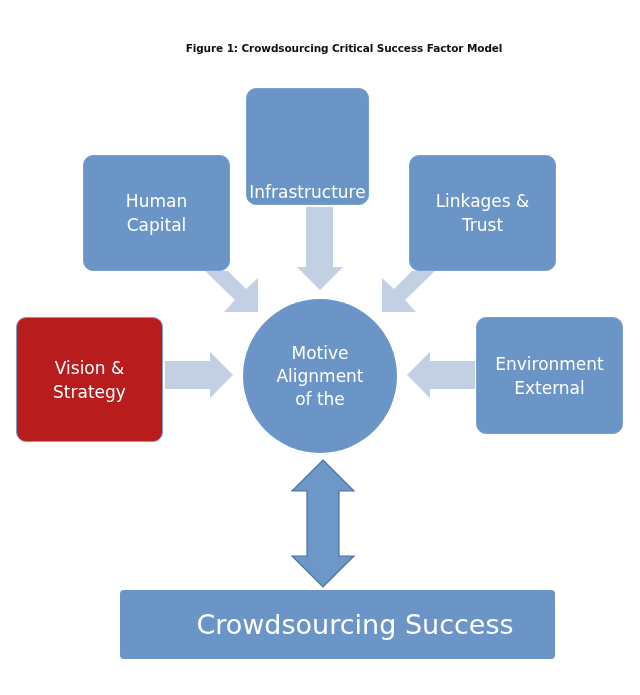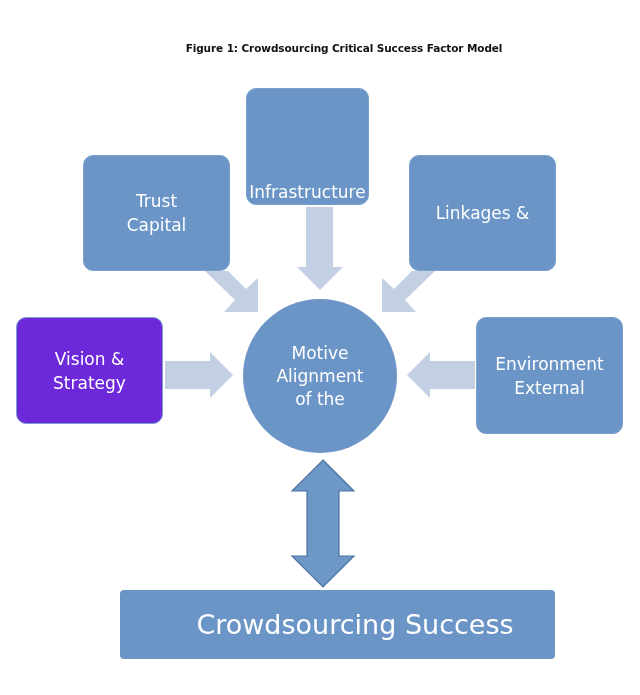"Trust" span { text: Trust -> Human }
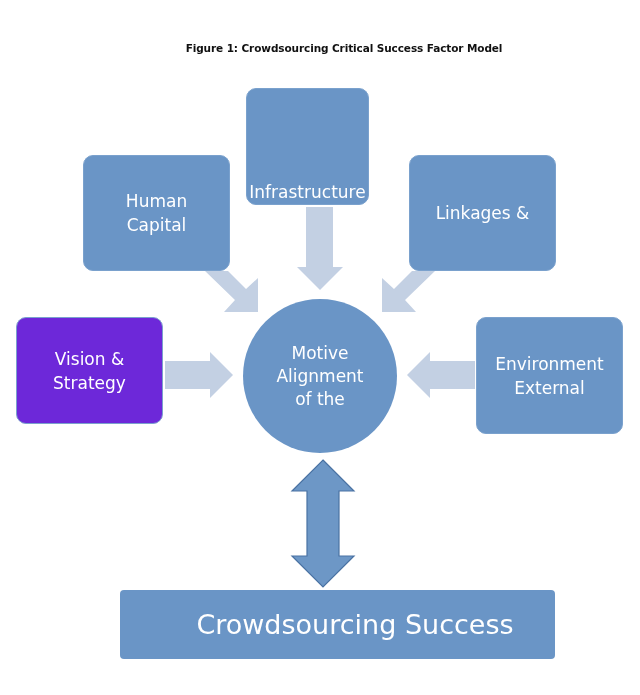"Trust" span { html: none -> <span>Trust</span> }
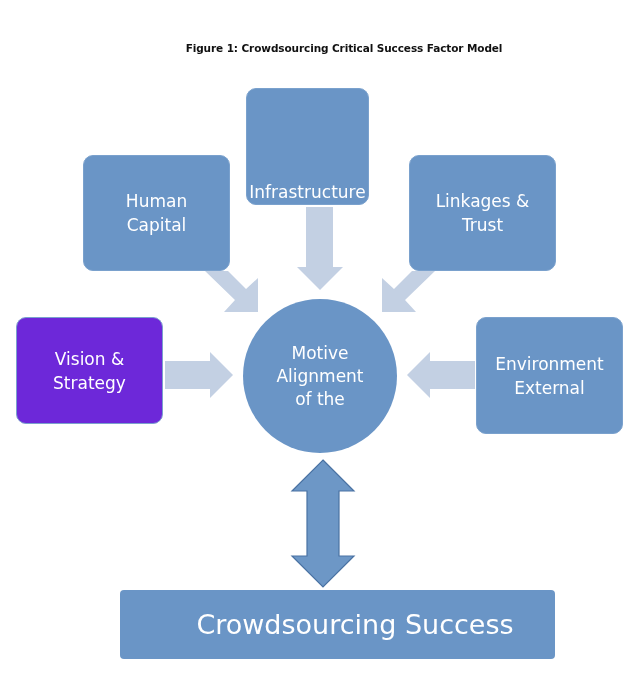"Vision &" div.box { background: #6d28d9 -> #b91c1c; height: 107px -> 125px }
